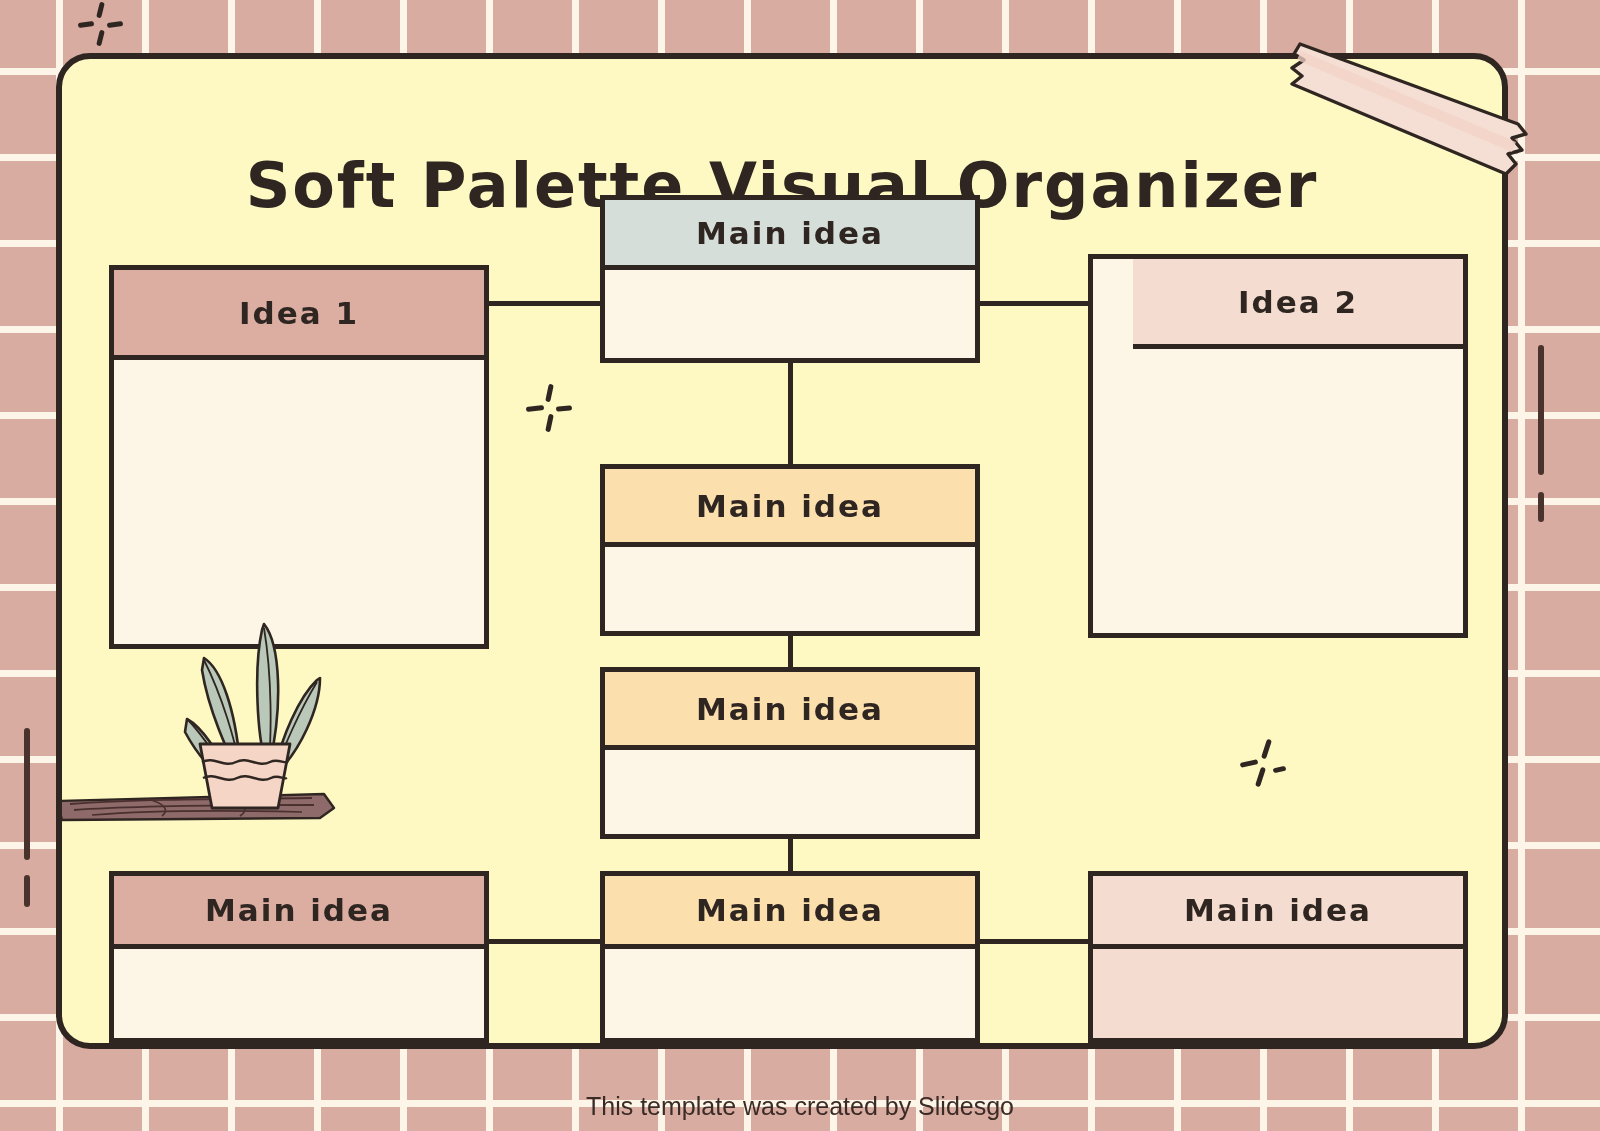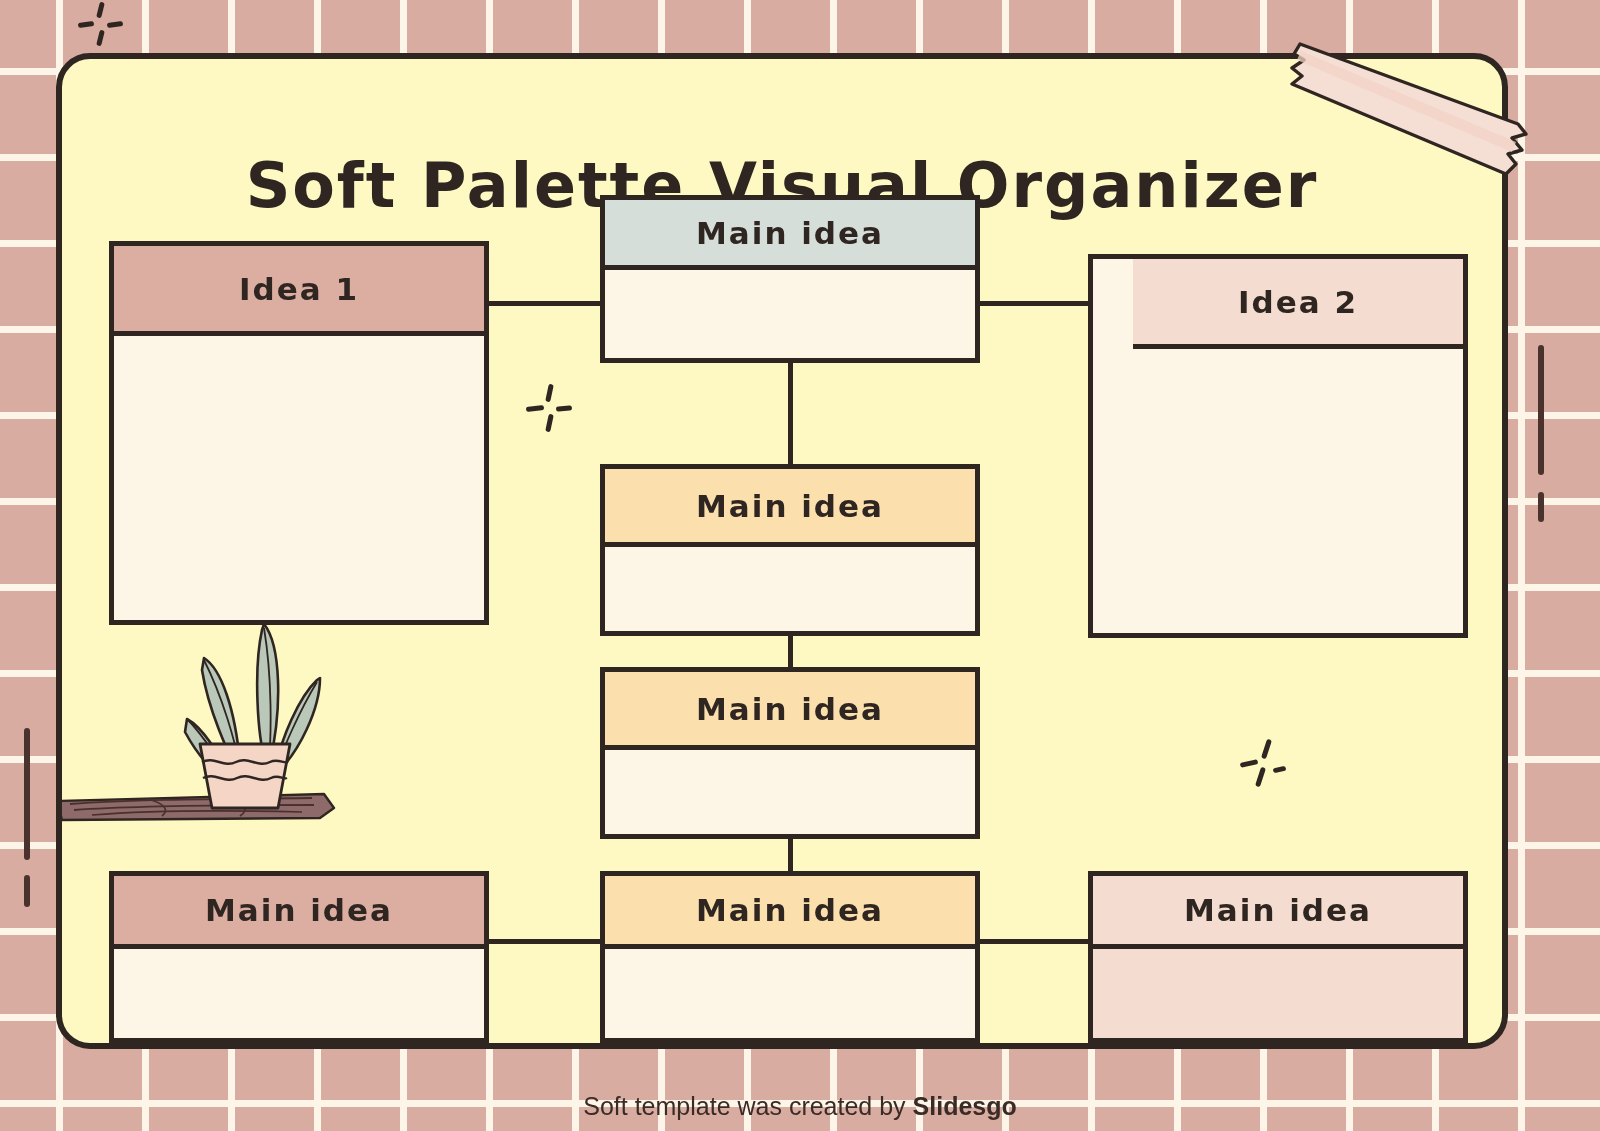"Idea 1" div.obox { top: 182px -> 206px }
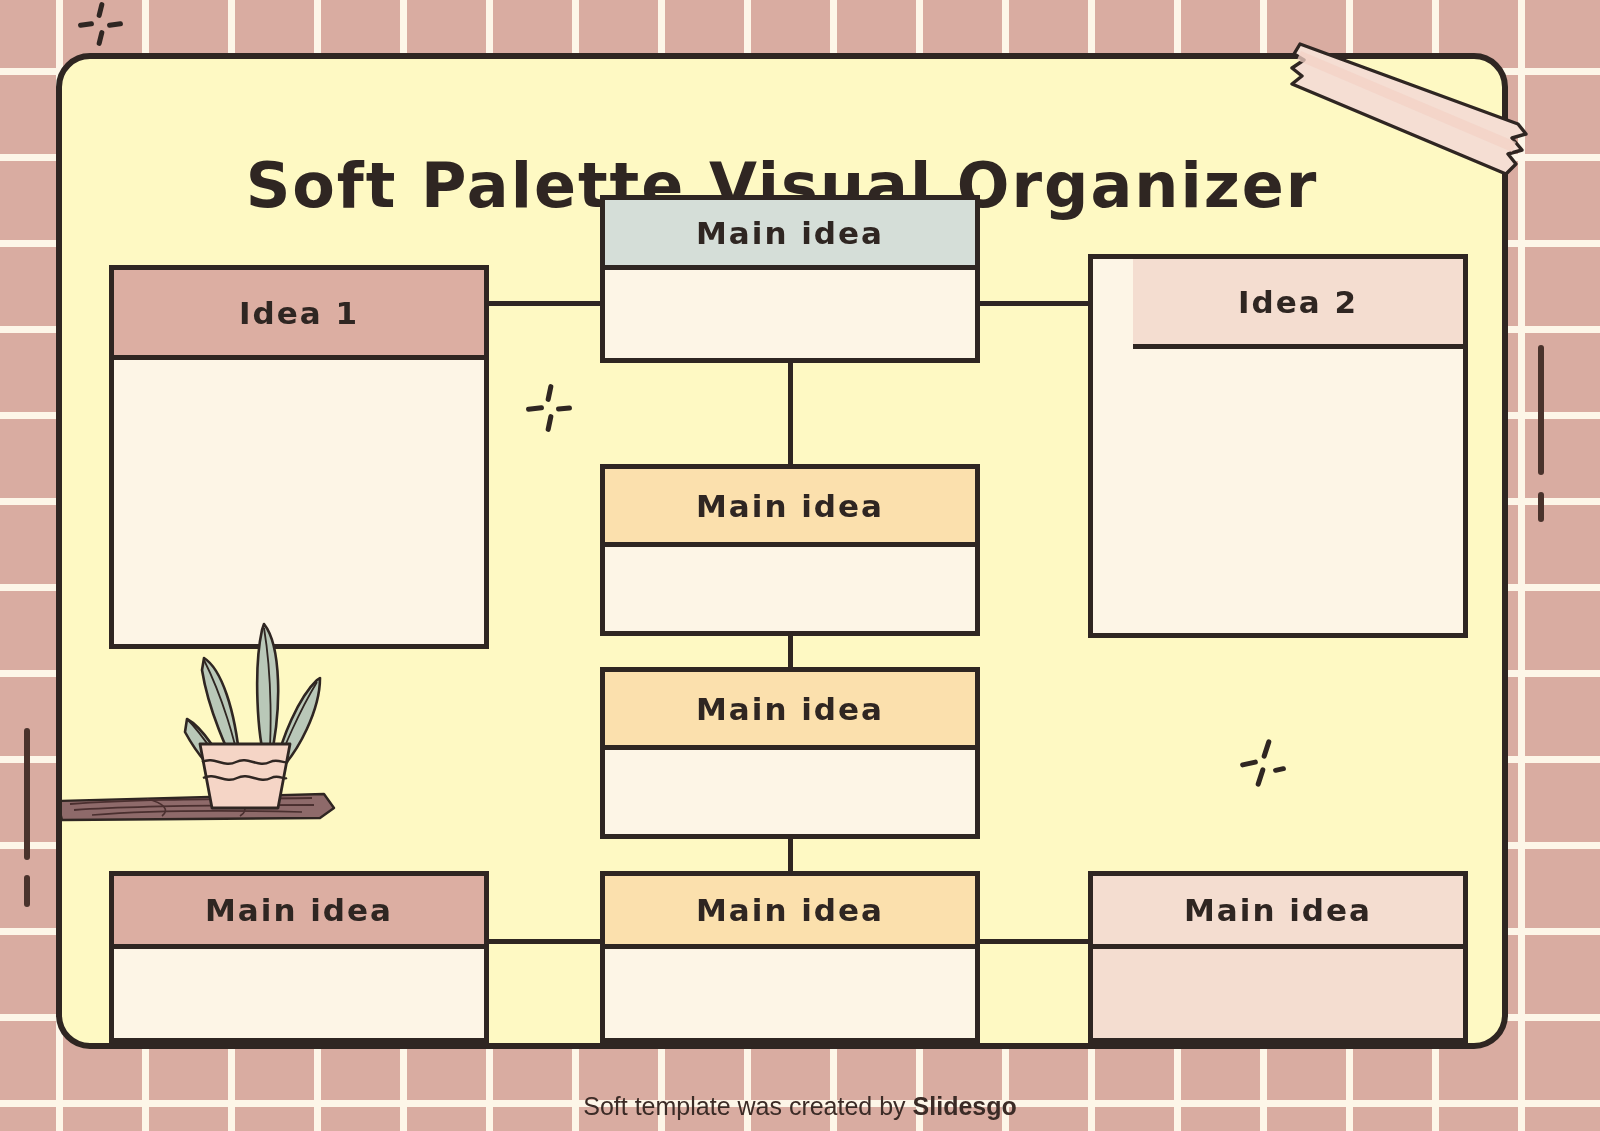"Soft template was created by" span { text: Soft -> This }
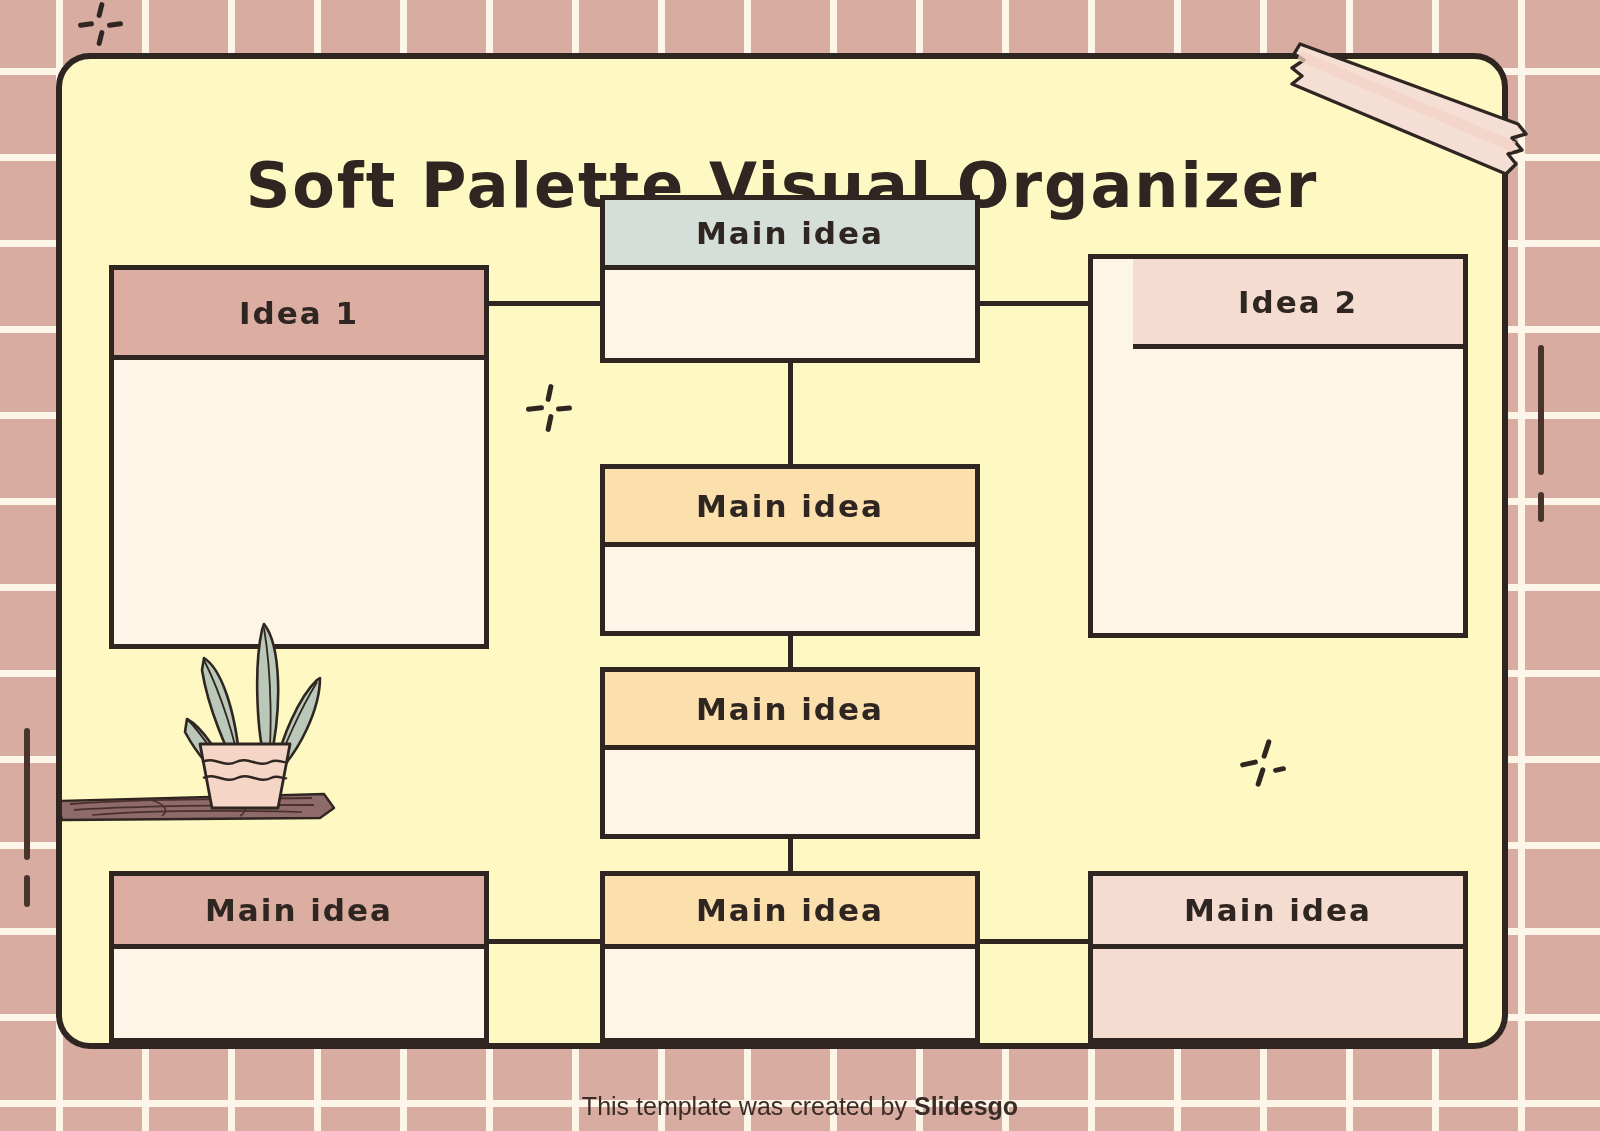"Slidesgo" #footer b { font-weight: bold -> normal }
